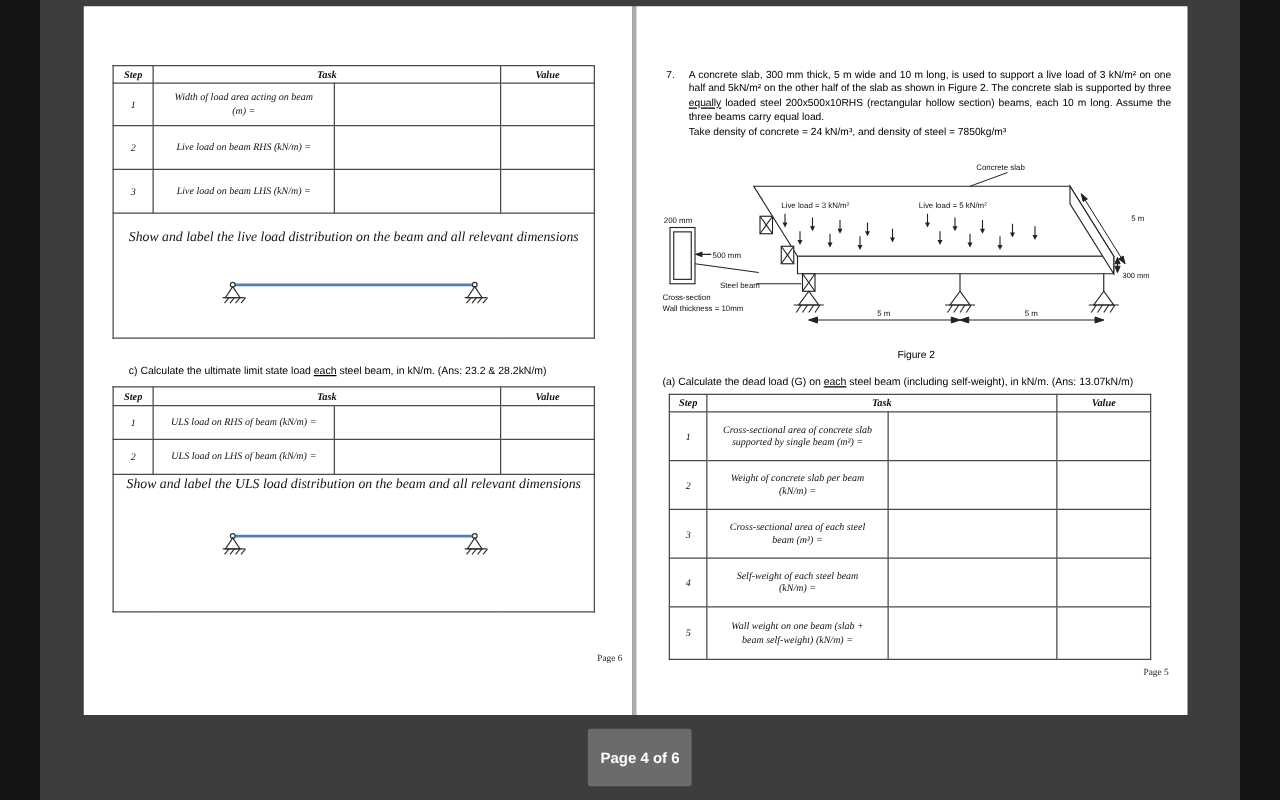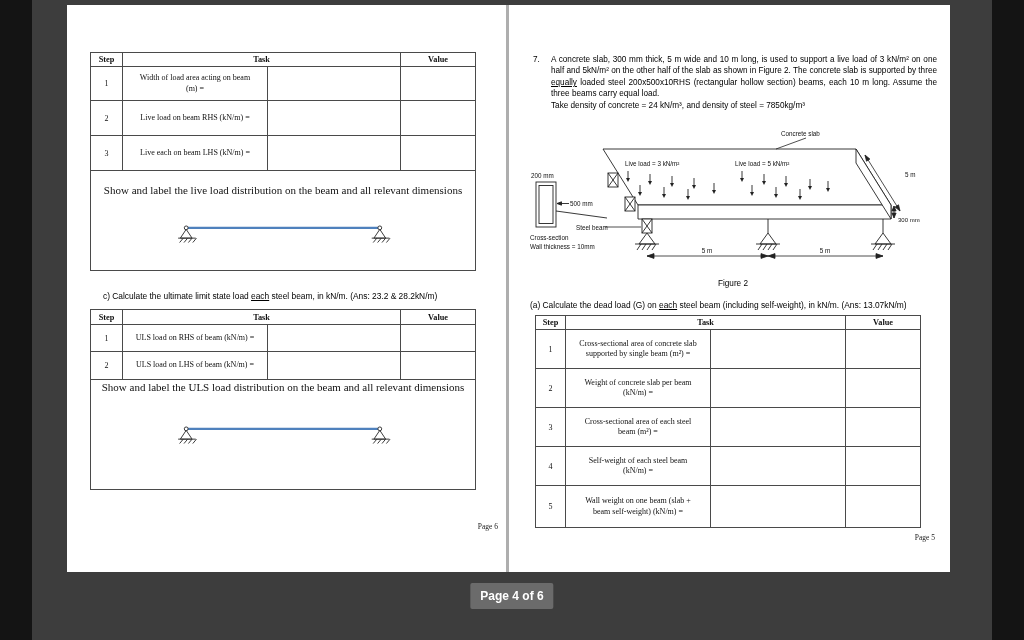"Step" table.doc { font-style: none -> italic }
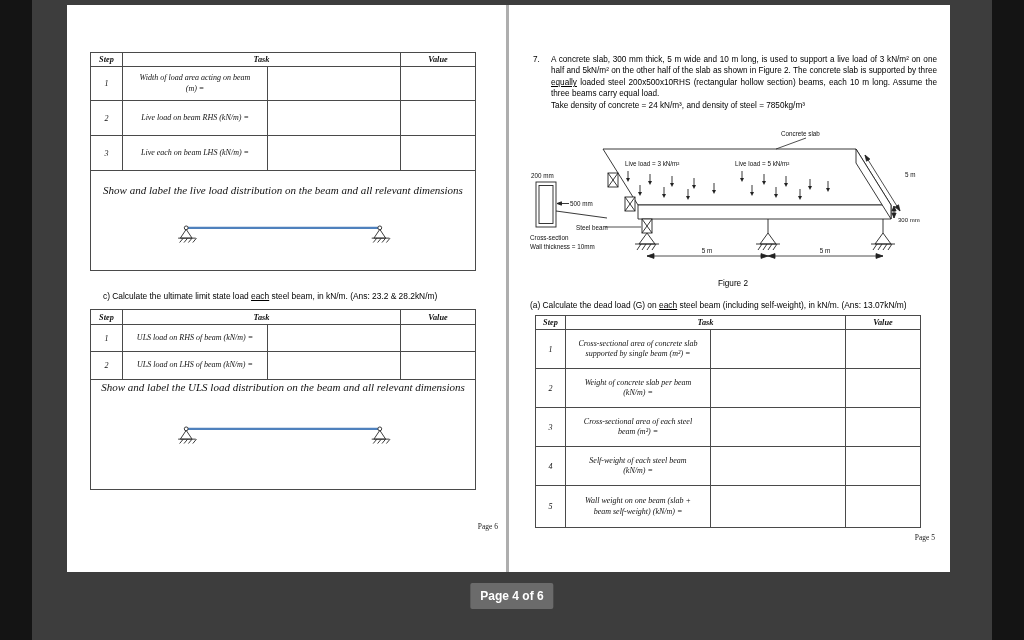"Live each on beam LHS" div { text: each -> load }
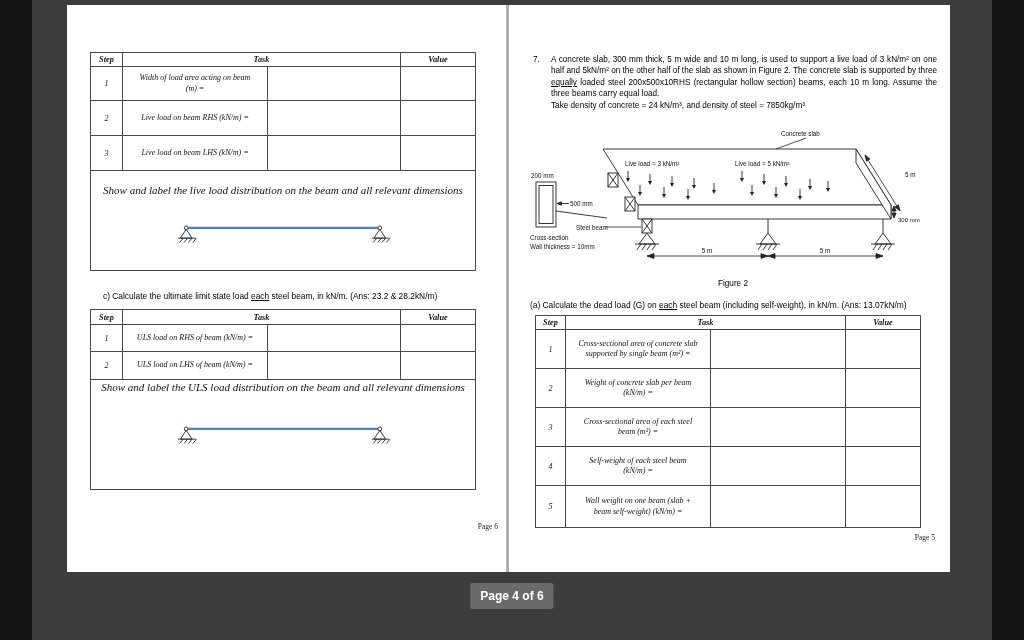"Page 4 of 6" .page-badge { padding: 6px 10px -> 16px 10px }
